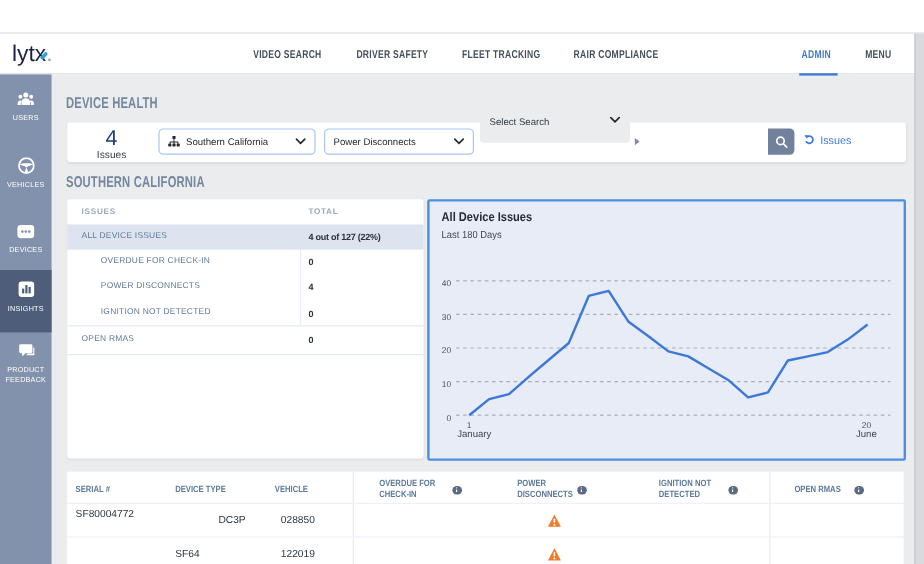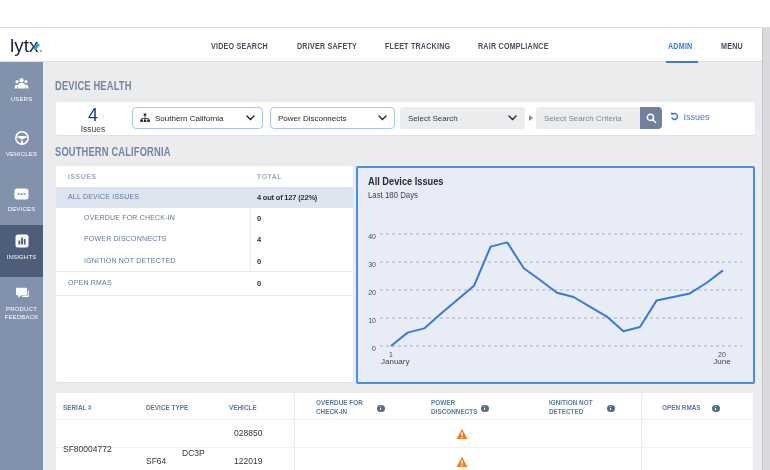"Select Search" .gdrop { align-items: center -> none; top: 107px -> 97px }
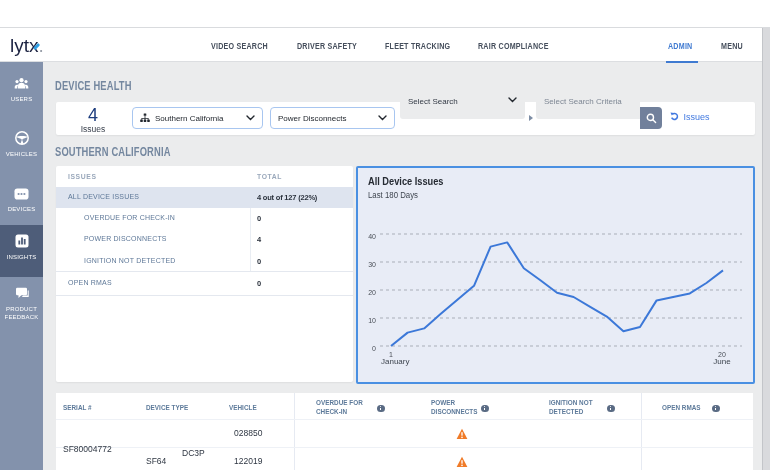"Select Search Criteria" div.gdrop { html: <div> <span>Select Search Criteria</span> </div> -> none }
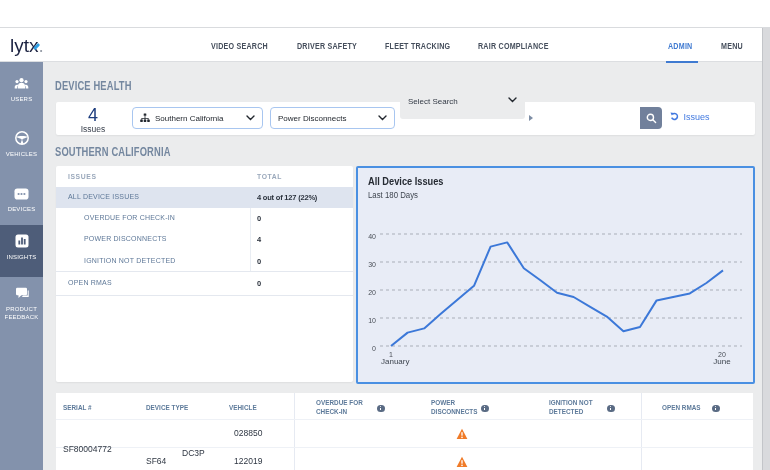"SF80004772" div.abs { top: 444px -> 423px }
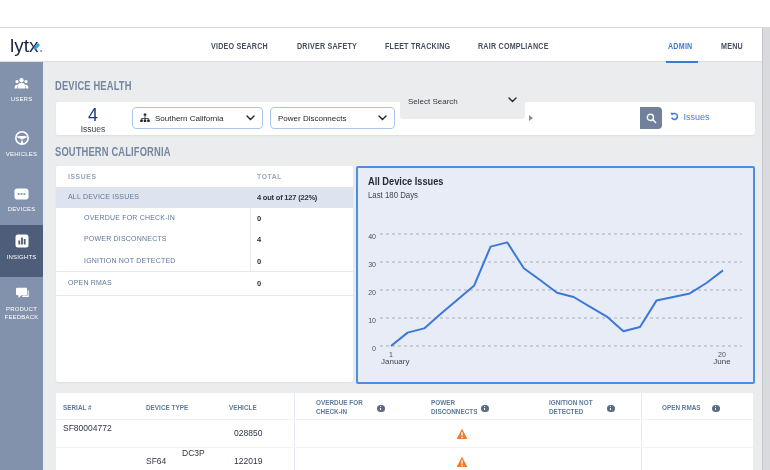"DC3P" div.abs { top: 448px -> 428px }
